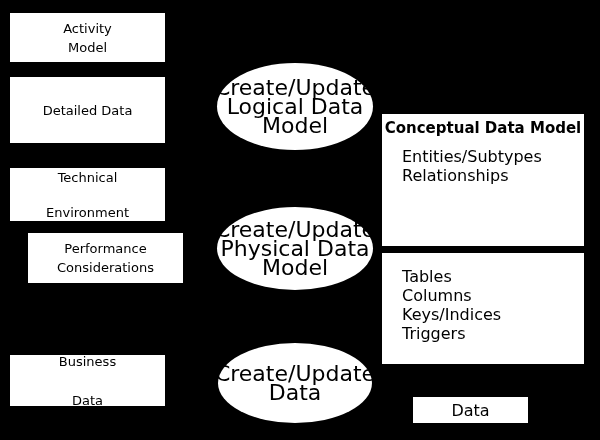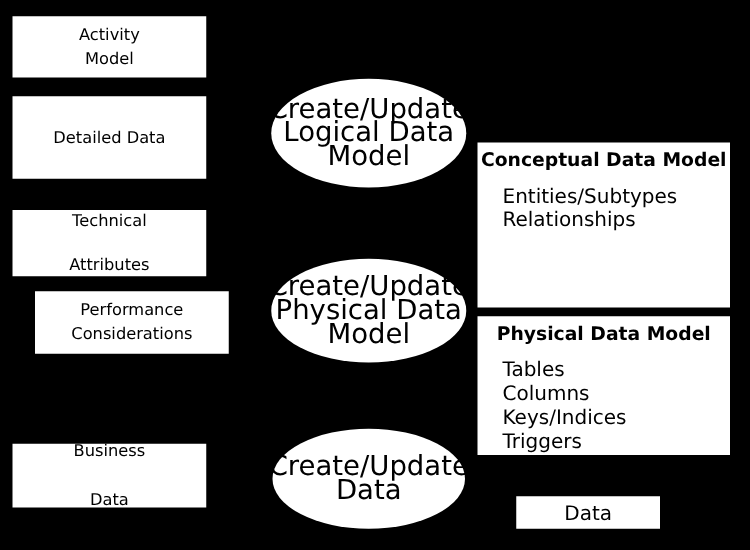"Attributes" span.label-line { text: Attributes -> Environment }
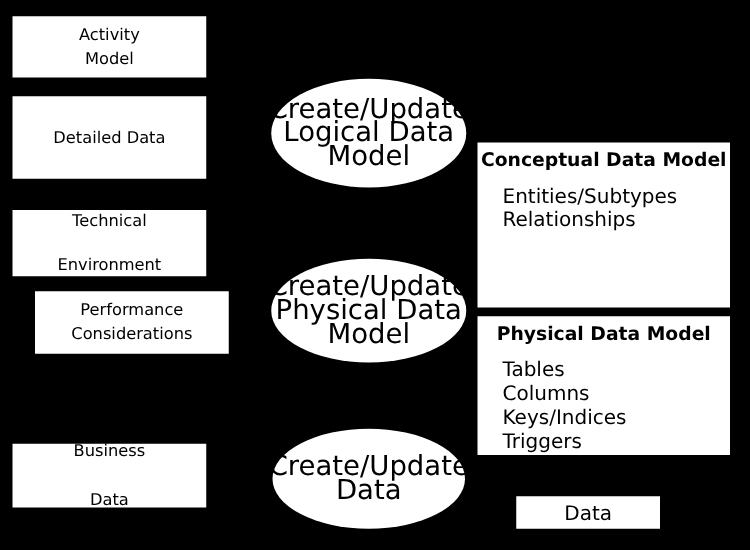"Physical Data Model" div.output-title { html: <div>Physical Data Model</div> -> none }
